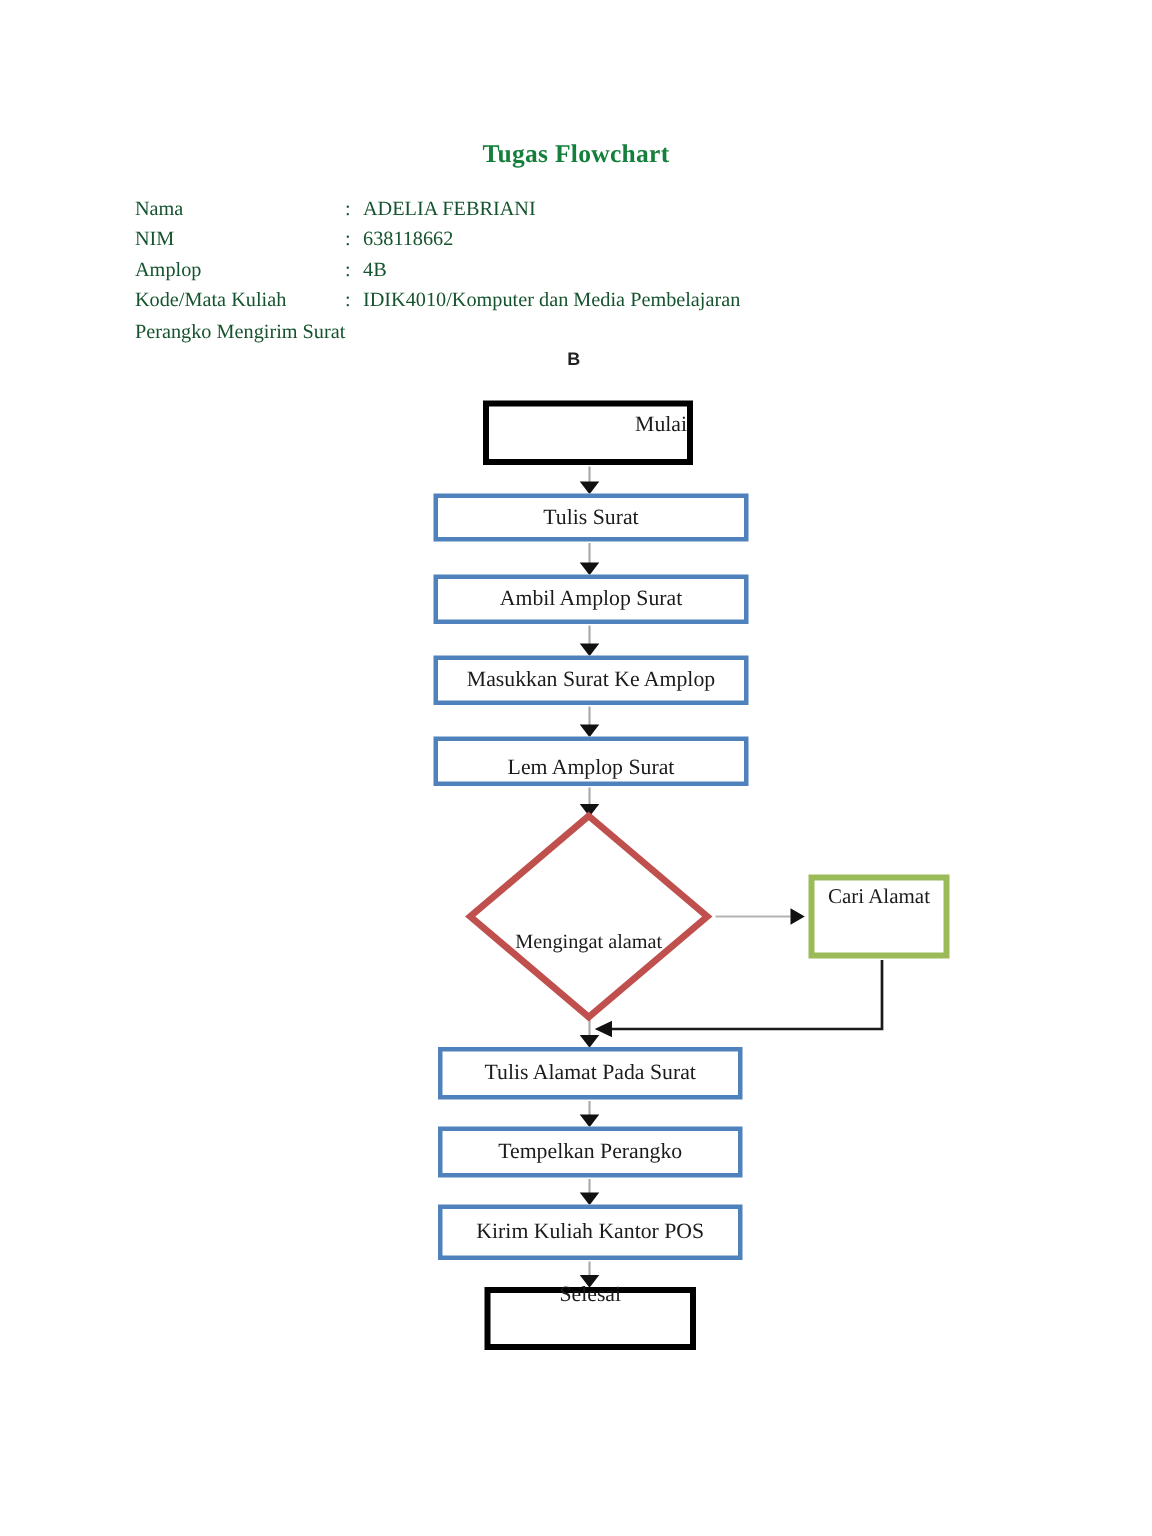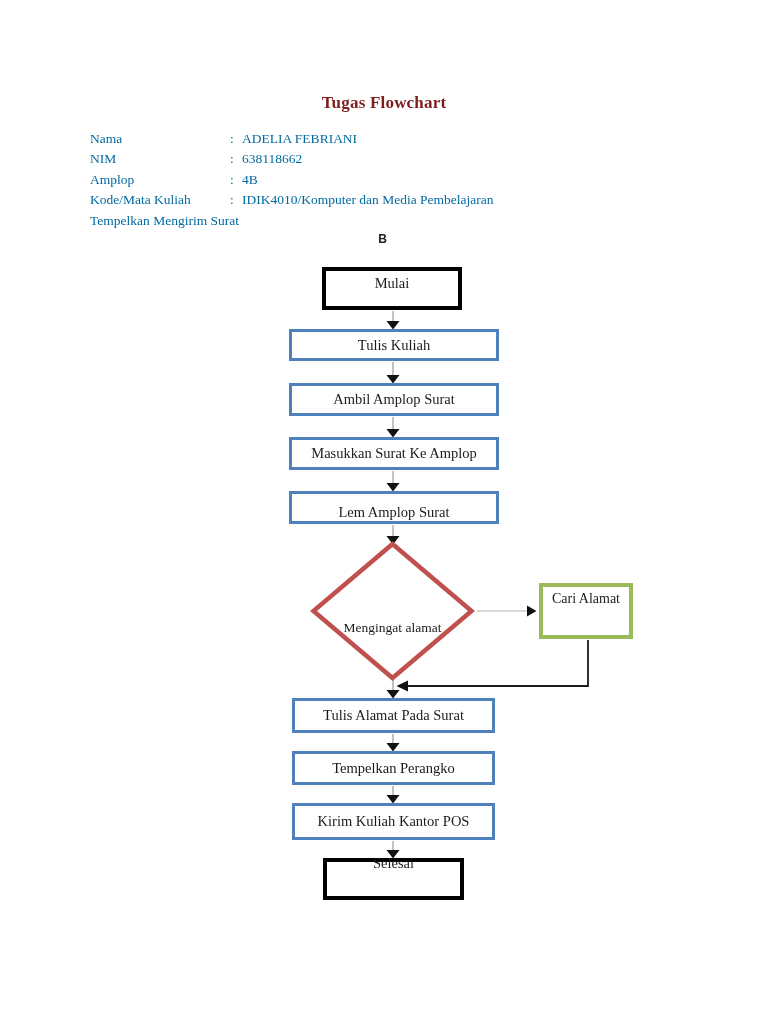"Tugas Flowchart" .title { color: #7f1d1d -> #15803d }
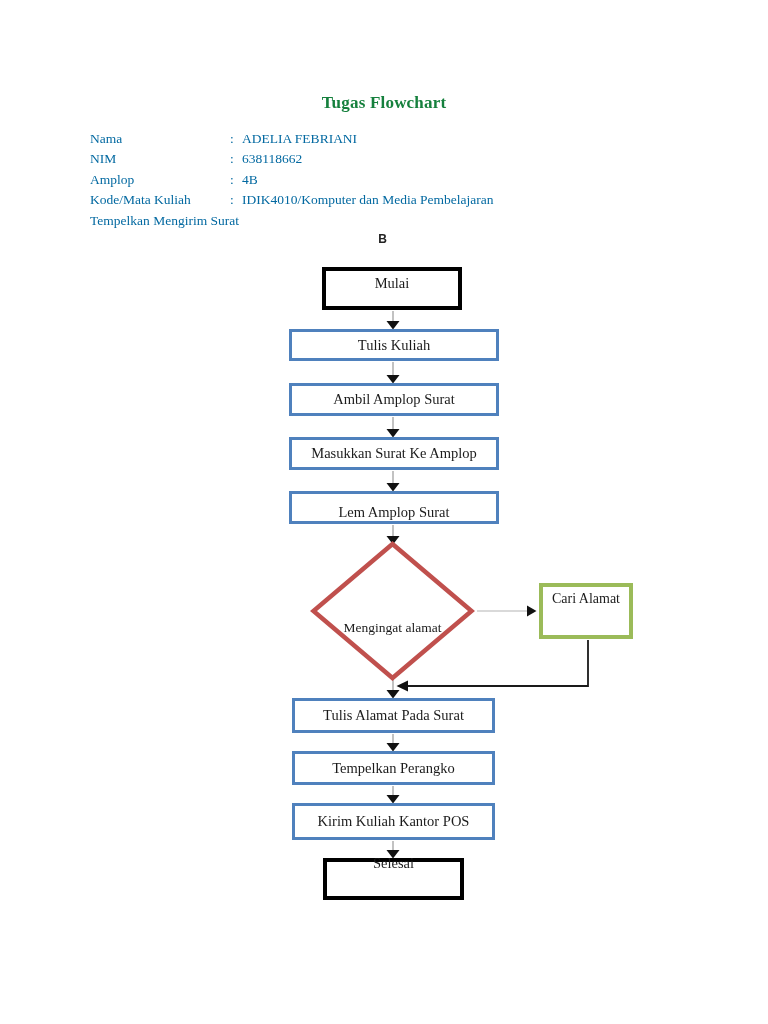"Nama" .info { color: #0369a1 -> #14532d }
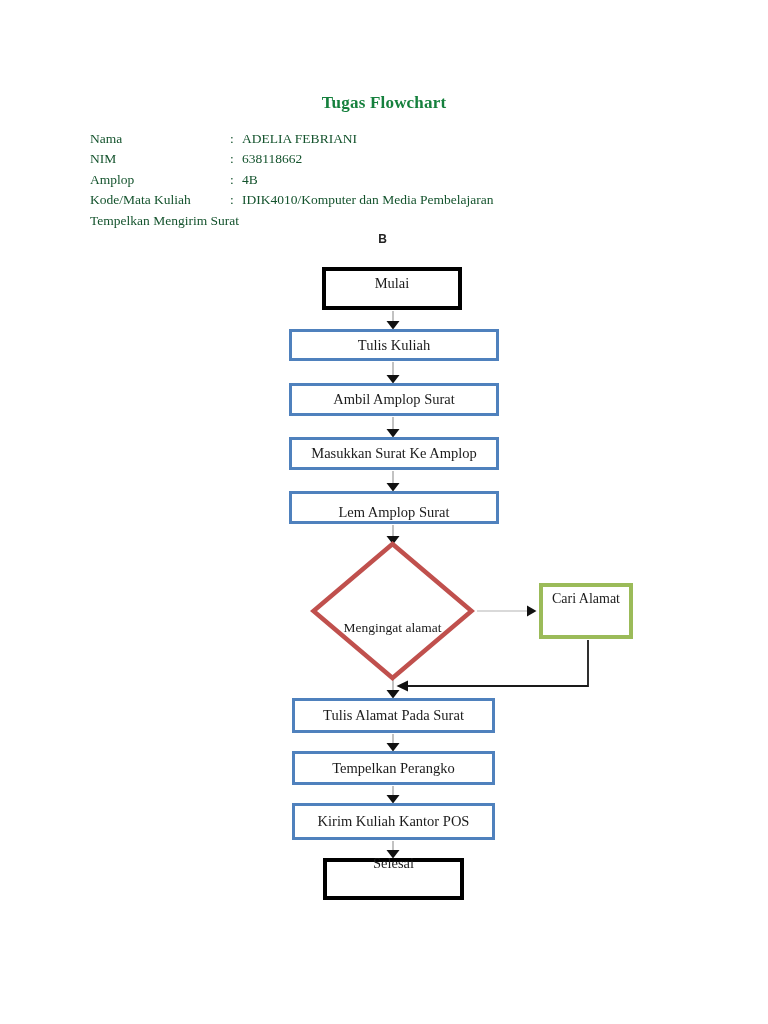"Tempelkan Mengirim Surat" div.subtitle-row { text: Tempelkan -> Perangko }
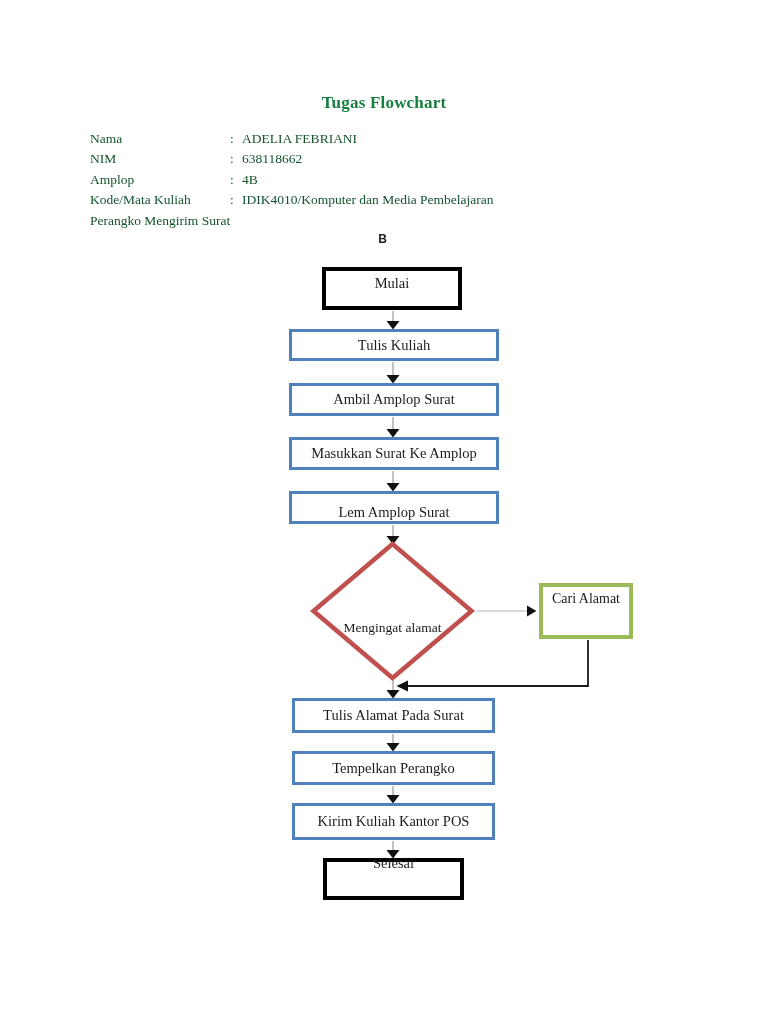"Mulai" .term.start { justify-content: none -> flex-end }
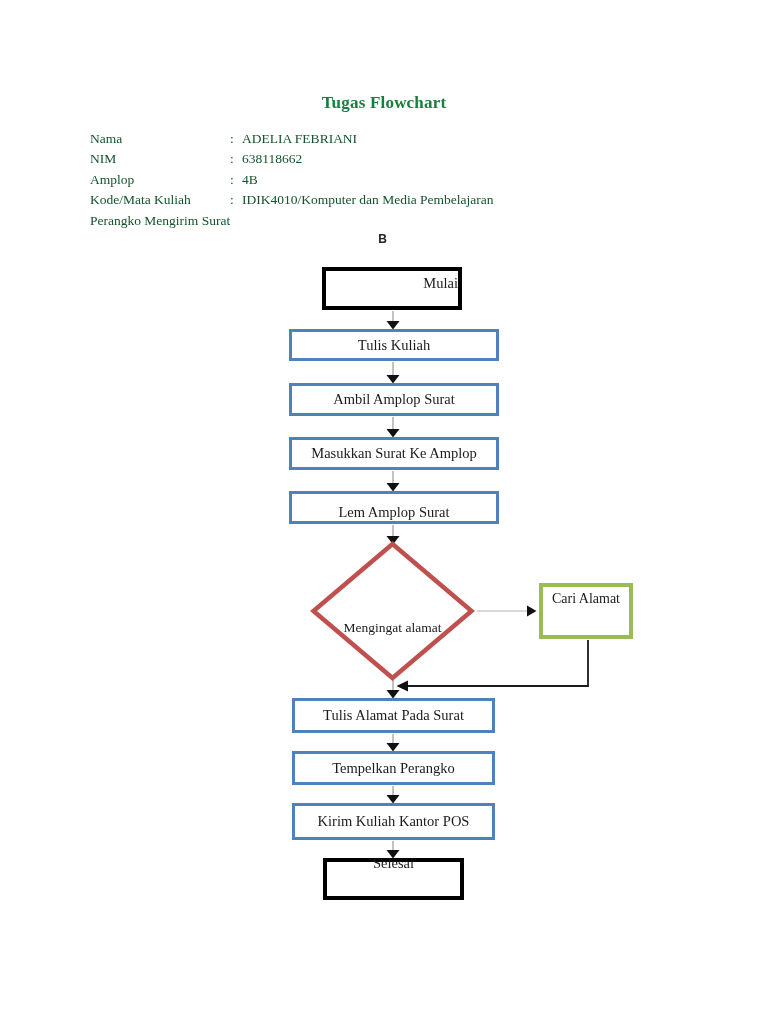"Tulis Kuliah" span { text: Kuliah -> Surat }
